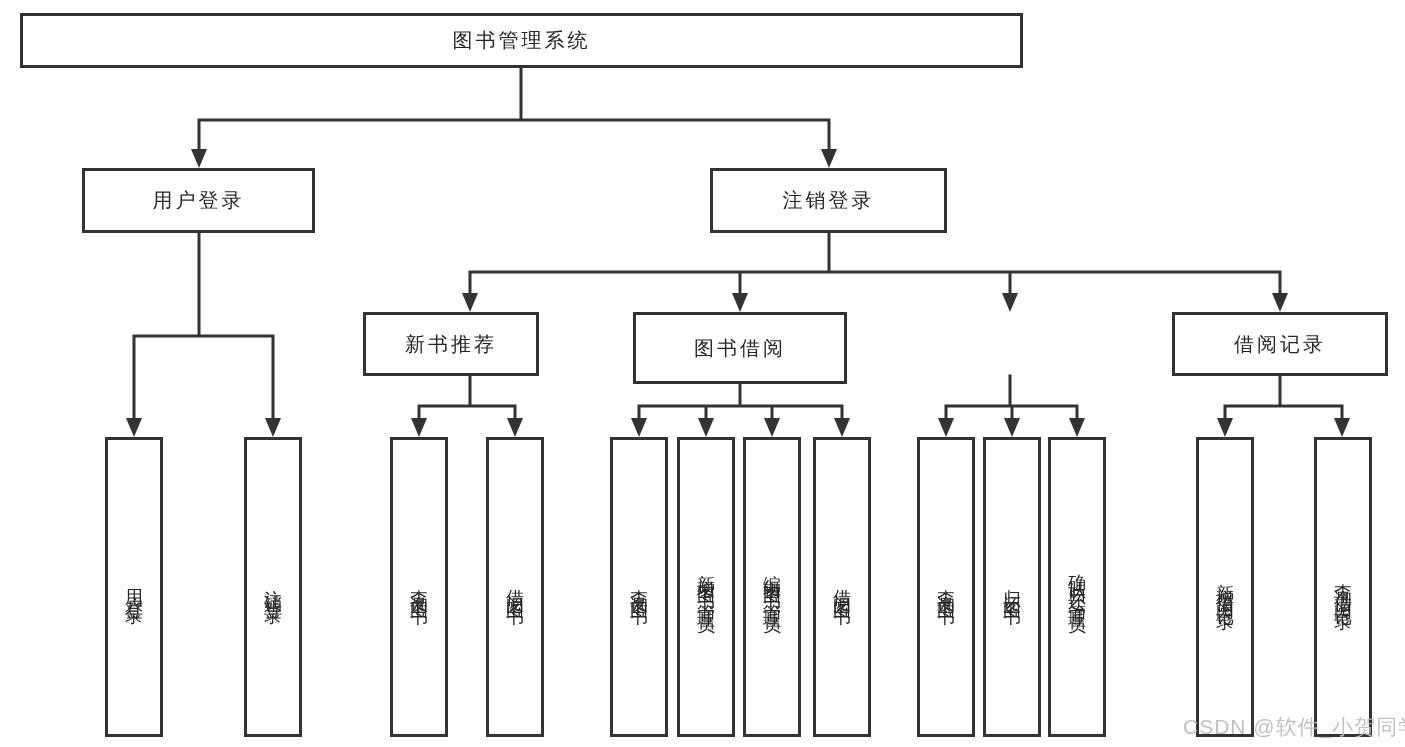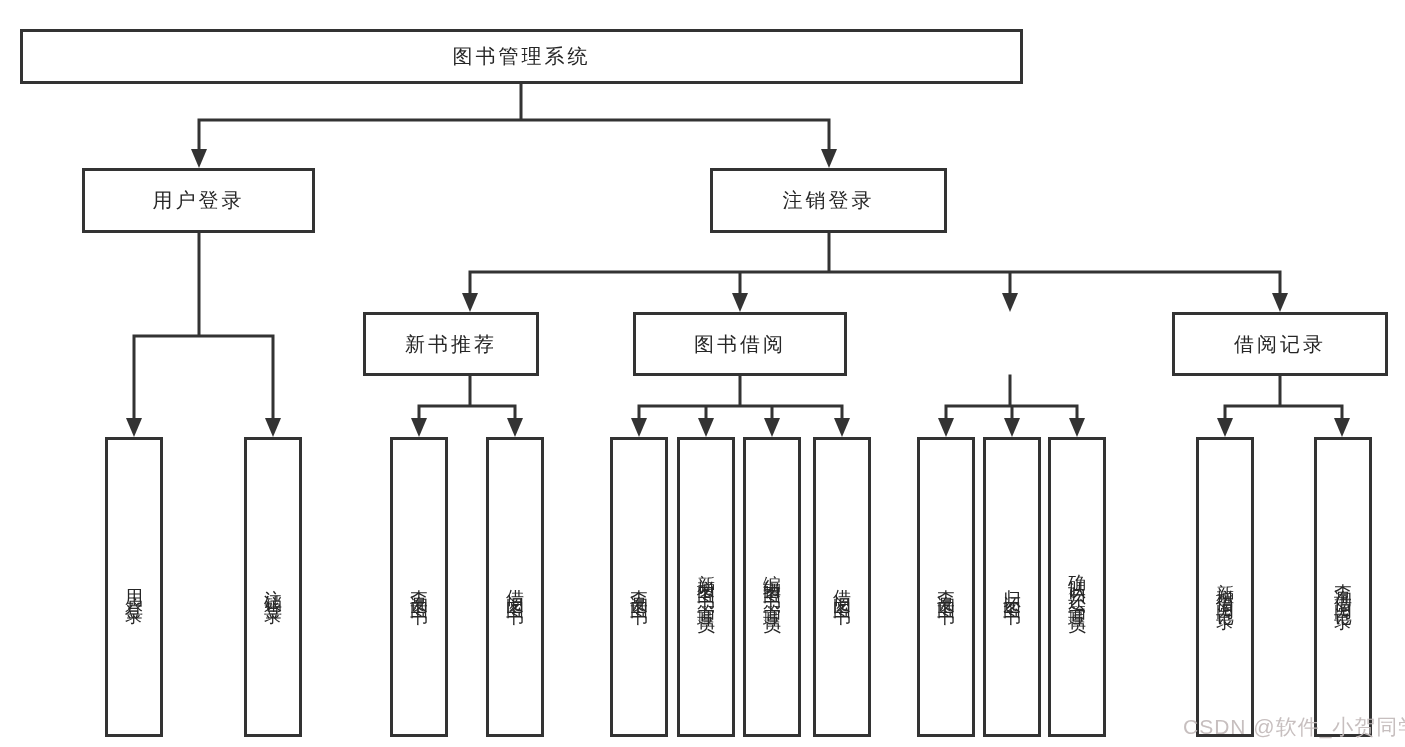"图书管理系统" #node-root { margin-top: 16px -> none }
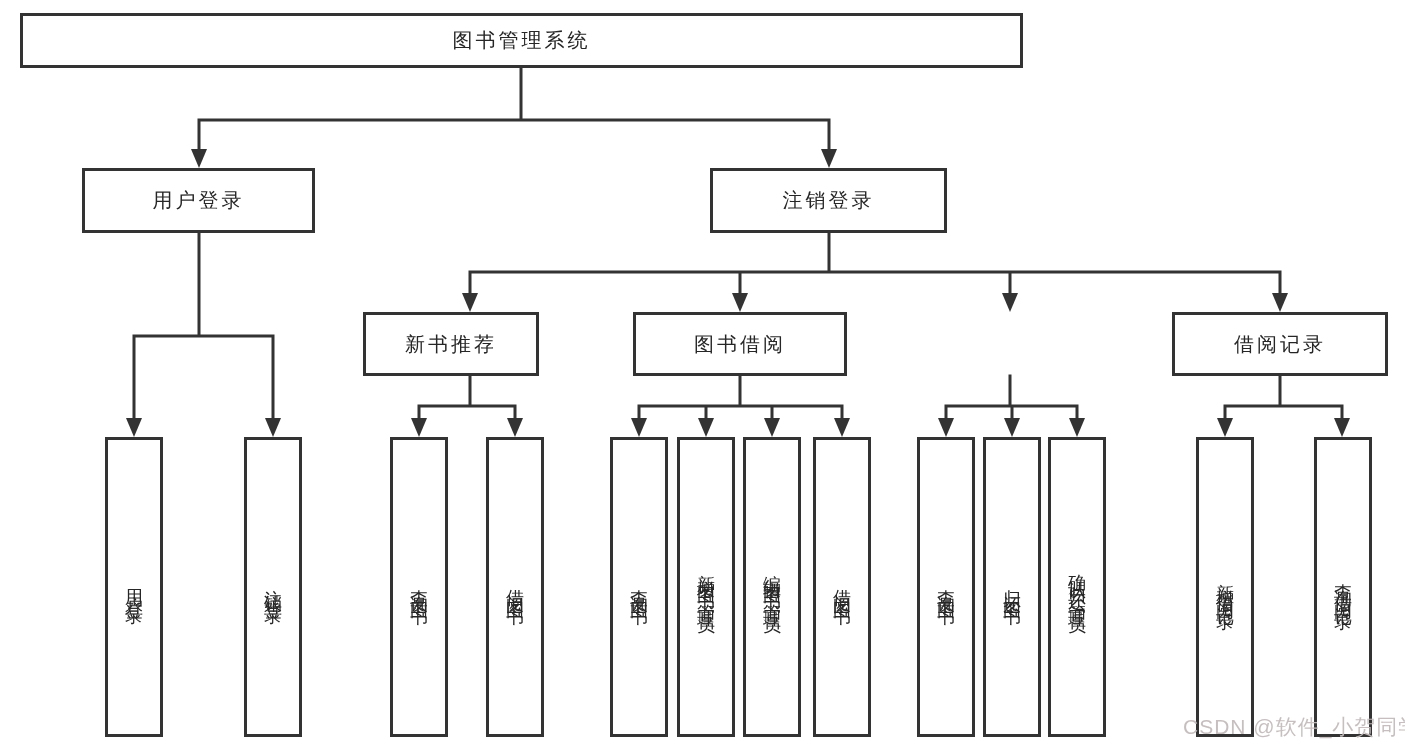"图书借阅" #node-book-borrow { height: 64px -> 72px }
